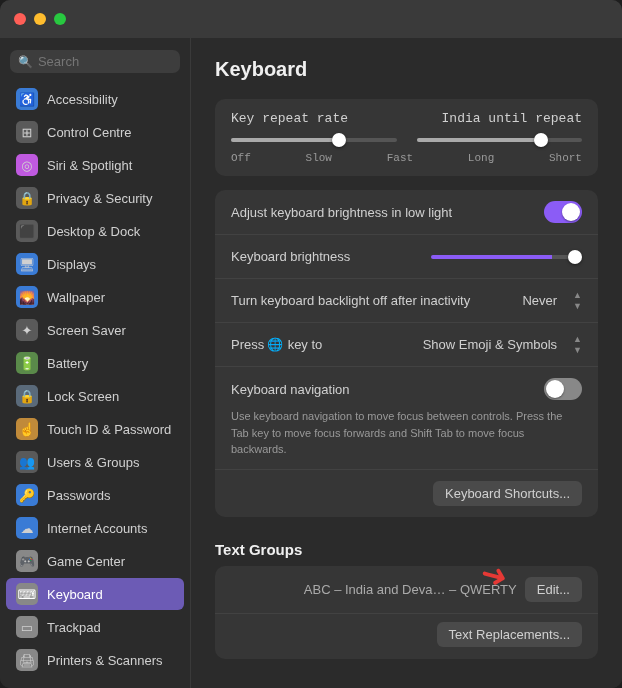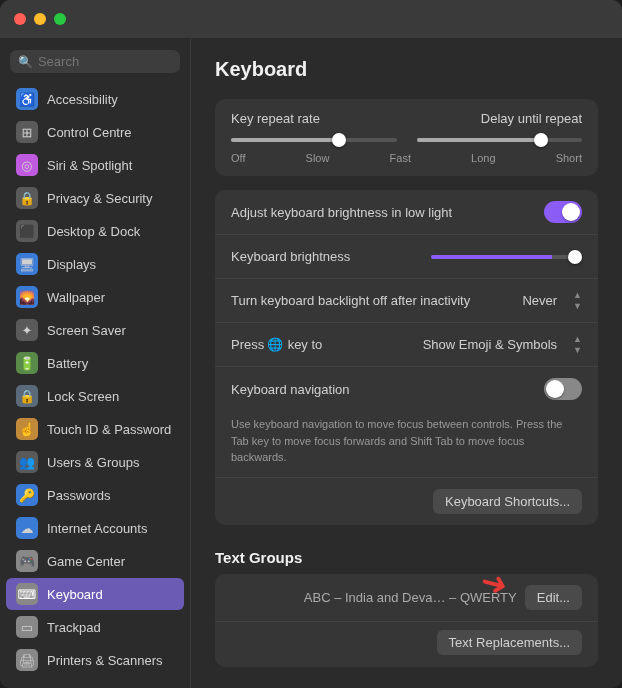"Key repeat rate" .key-repeat-row { font-family: none -> Liberation Mono, monospace }
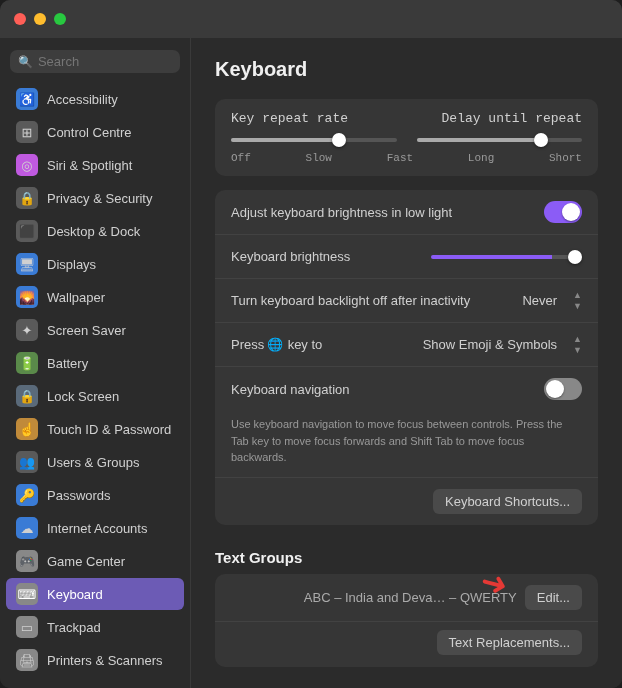"Delay until repeat" span { text: Delay -> India }
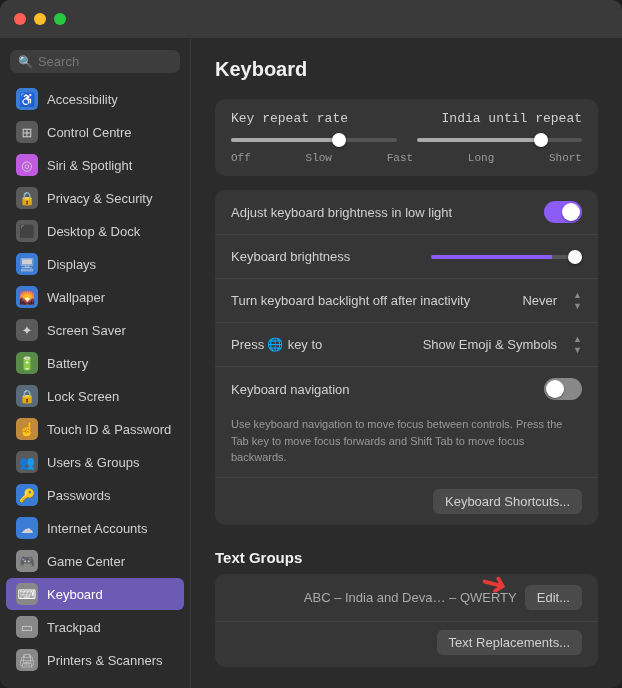"Keyboard navigation" div.section-row { gap: 14px -> 6px }
